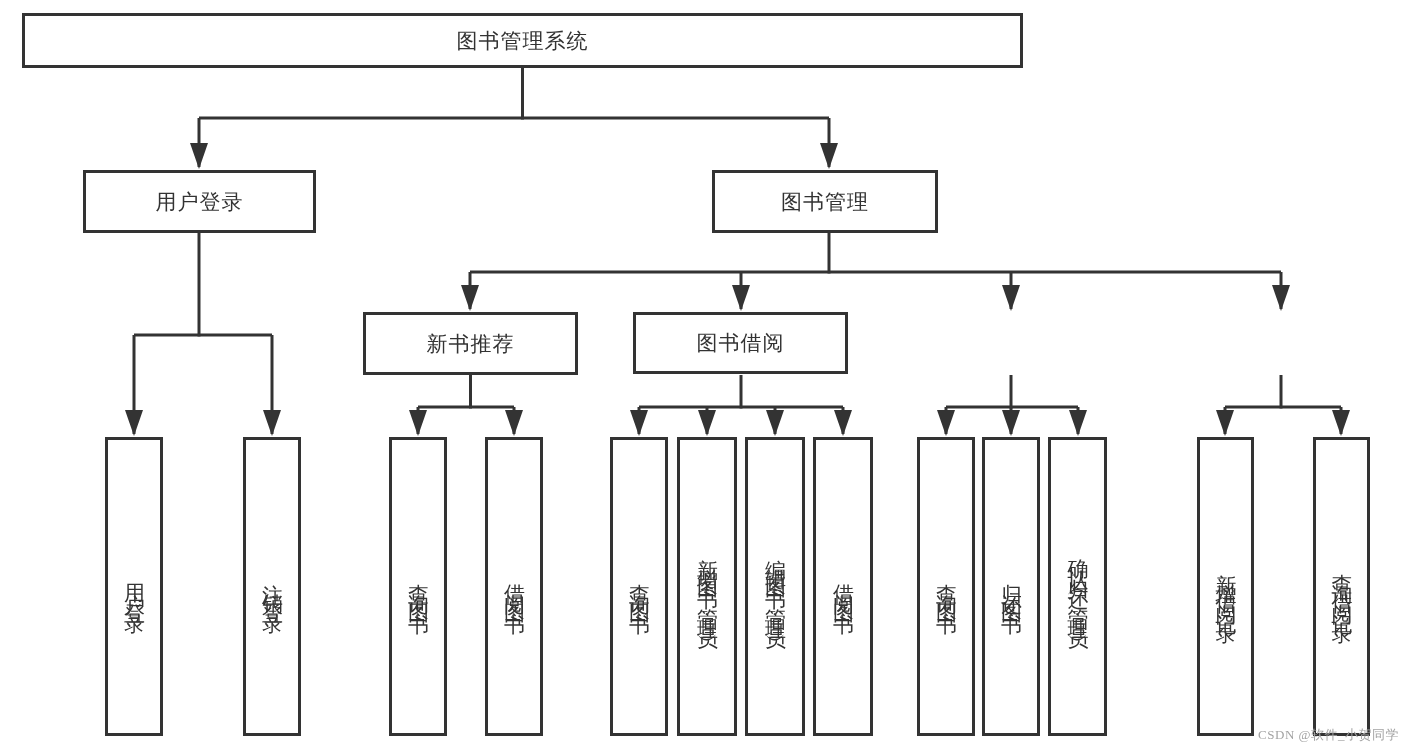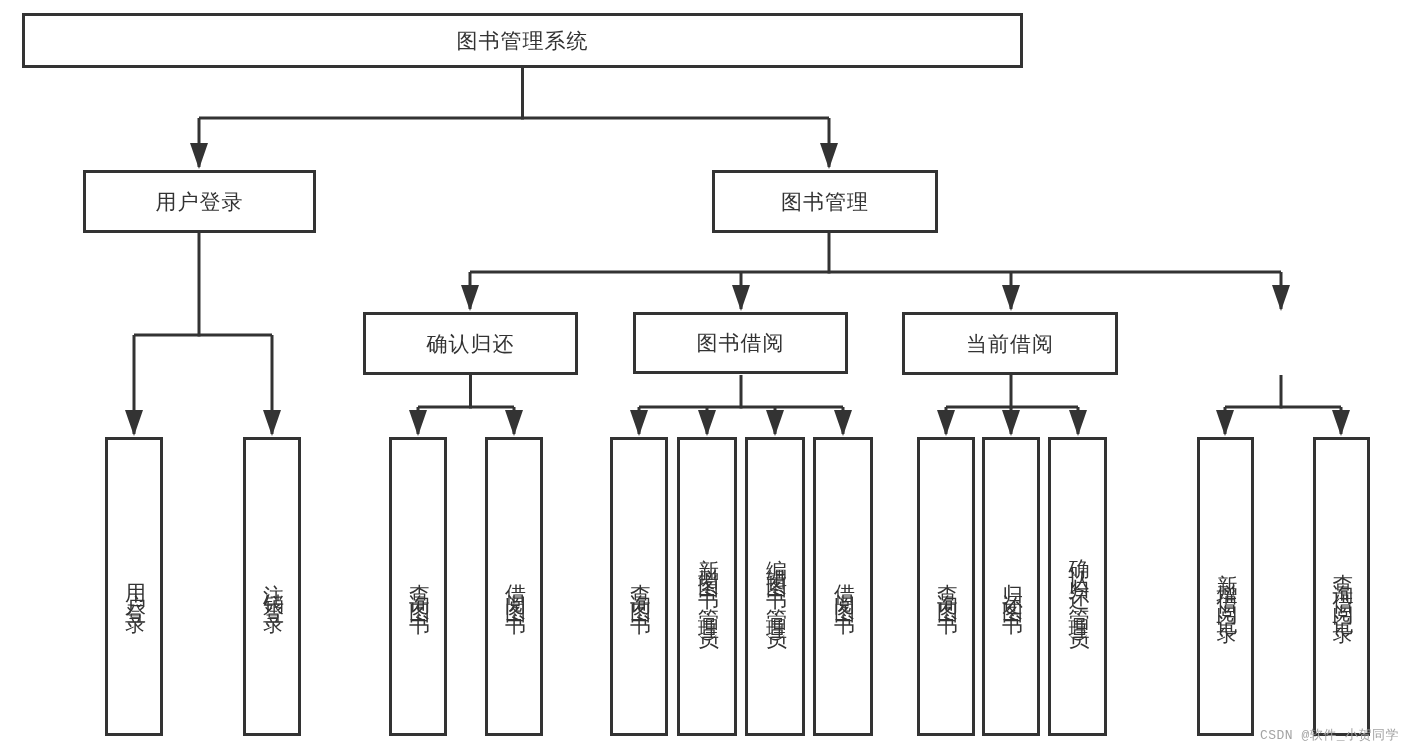"图书管理系统" .canvas { font-family: Liberation Mono, monospace -> Liberation Serif, serif }
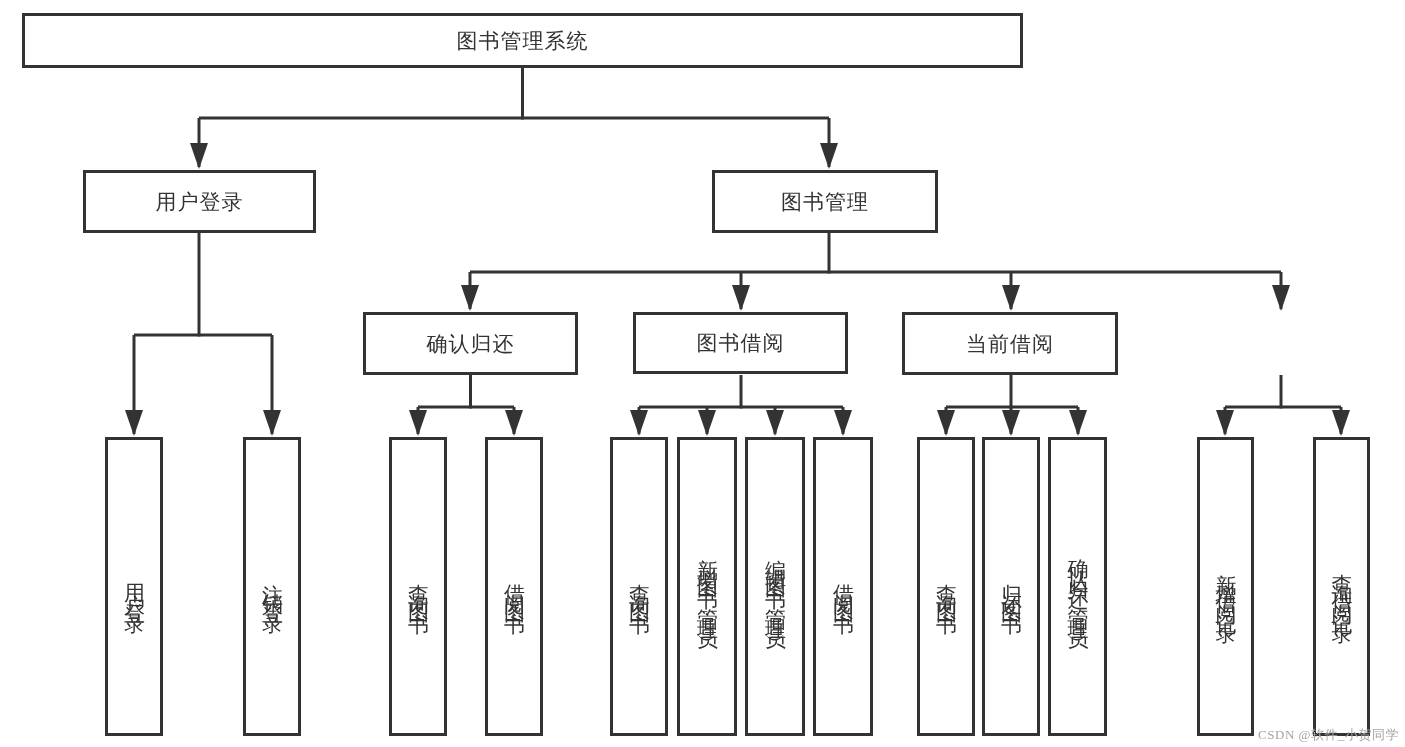"确认归还" span { text: 确认归还 -> 新书推荐 }
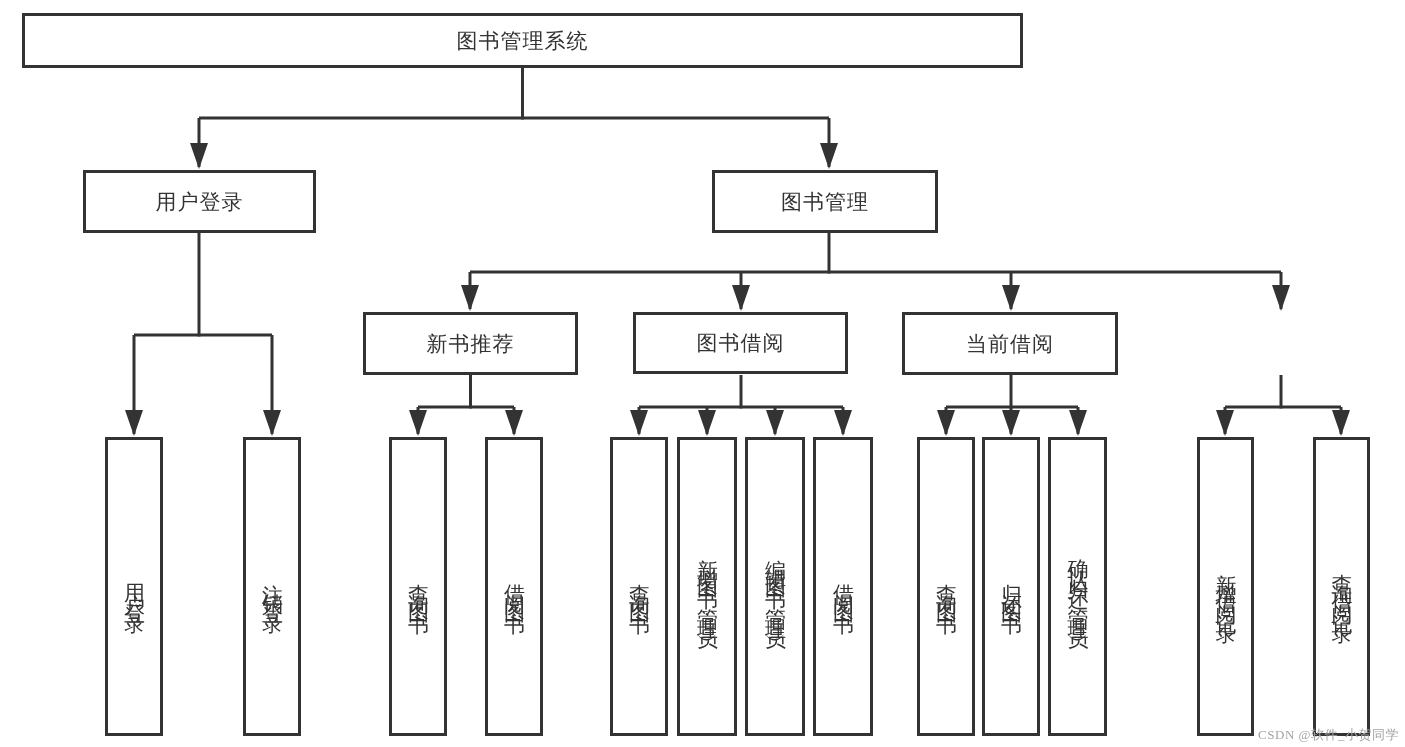"当前借阅" div.node { html: <div> <span>当前借阅</span> </div> -> none }
